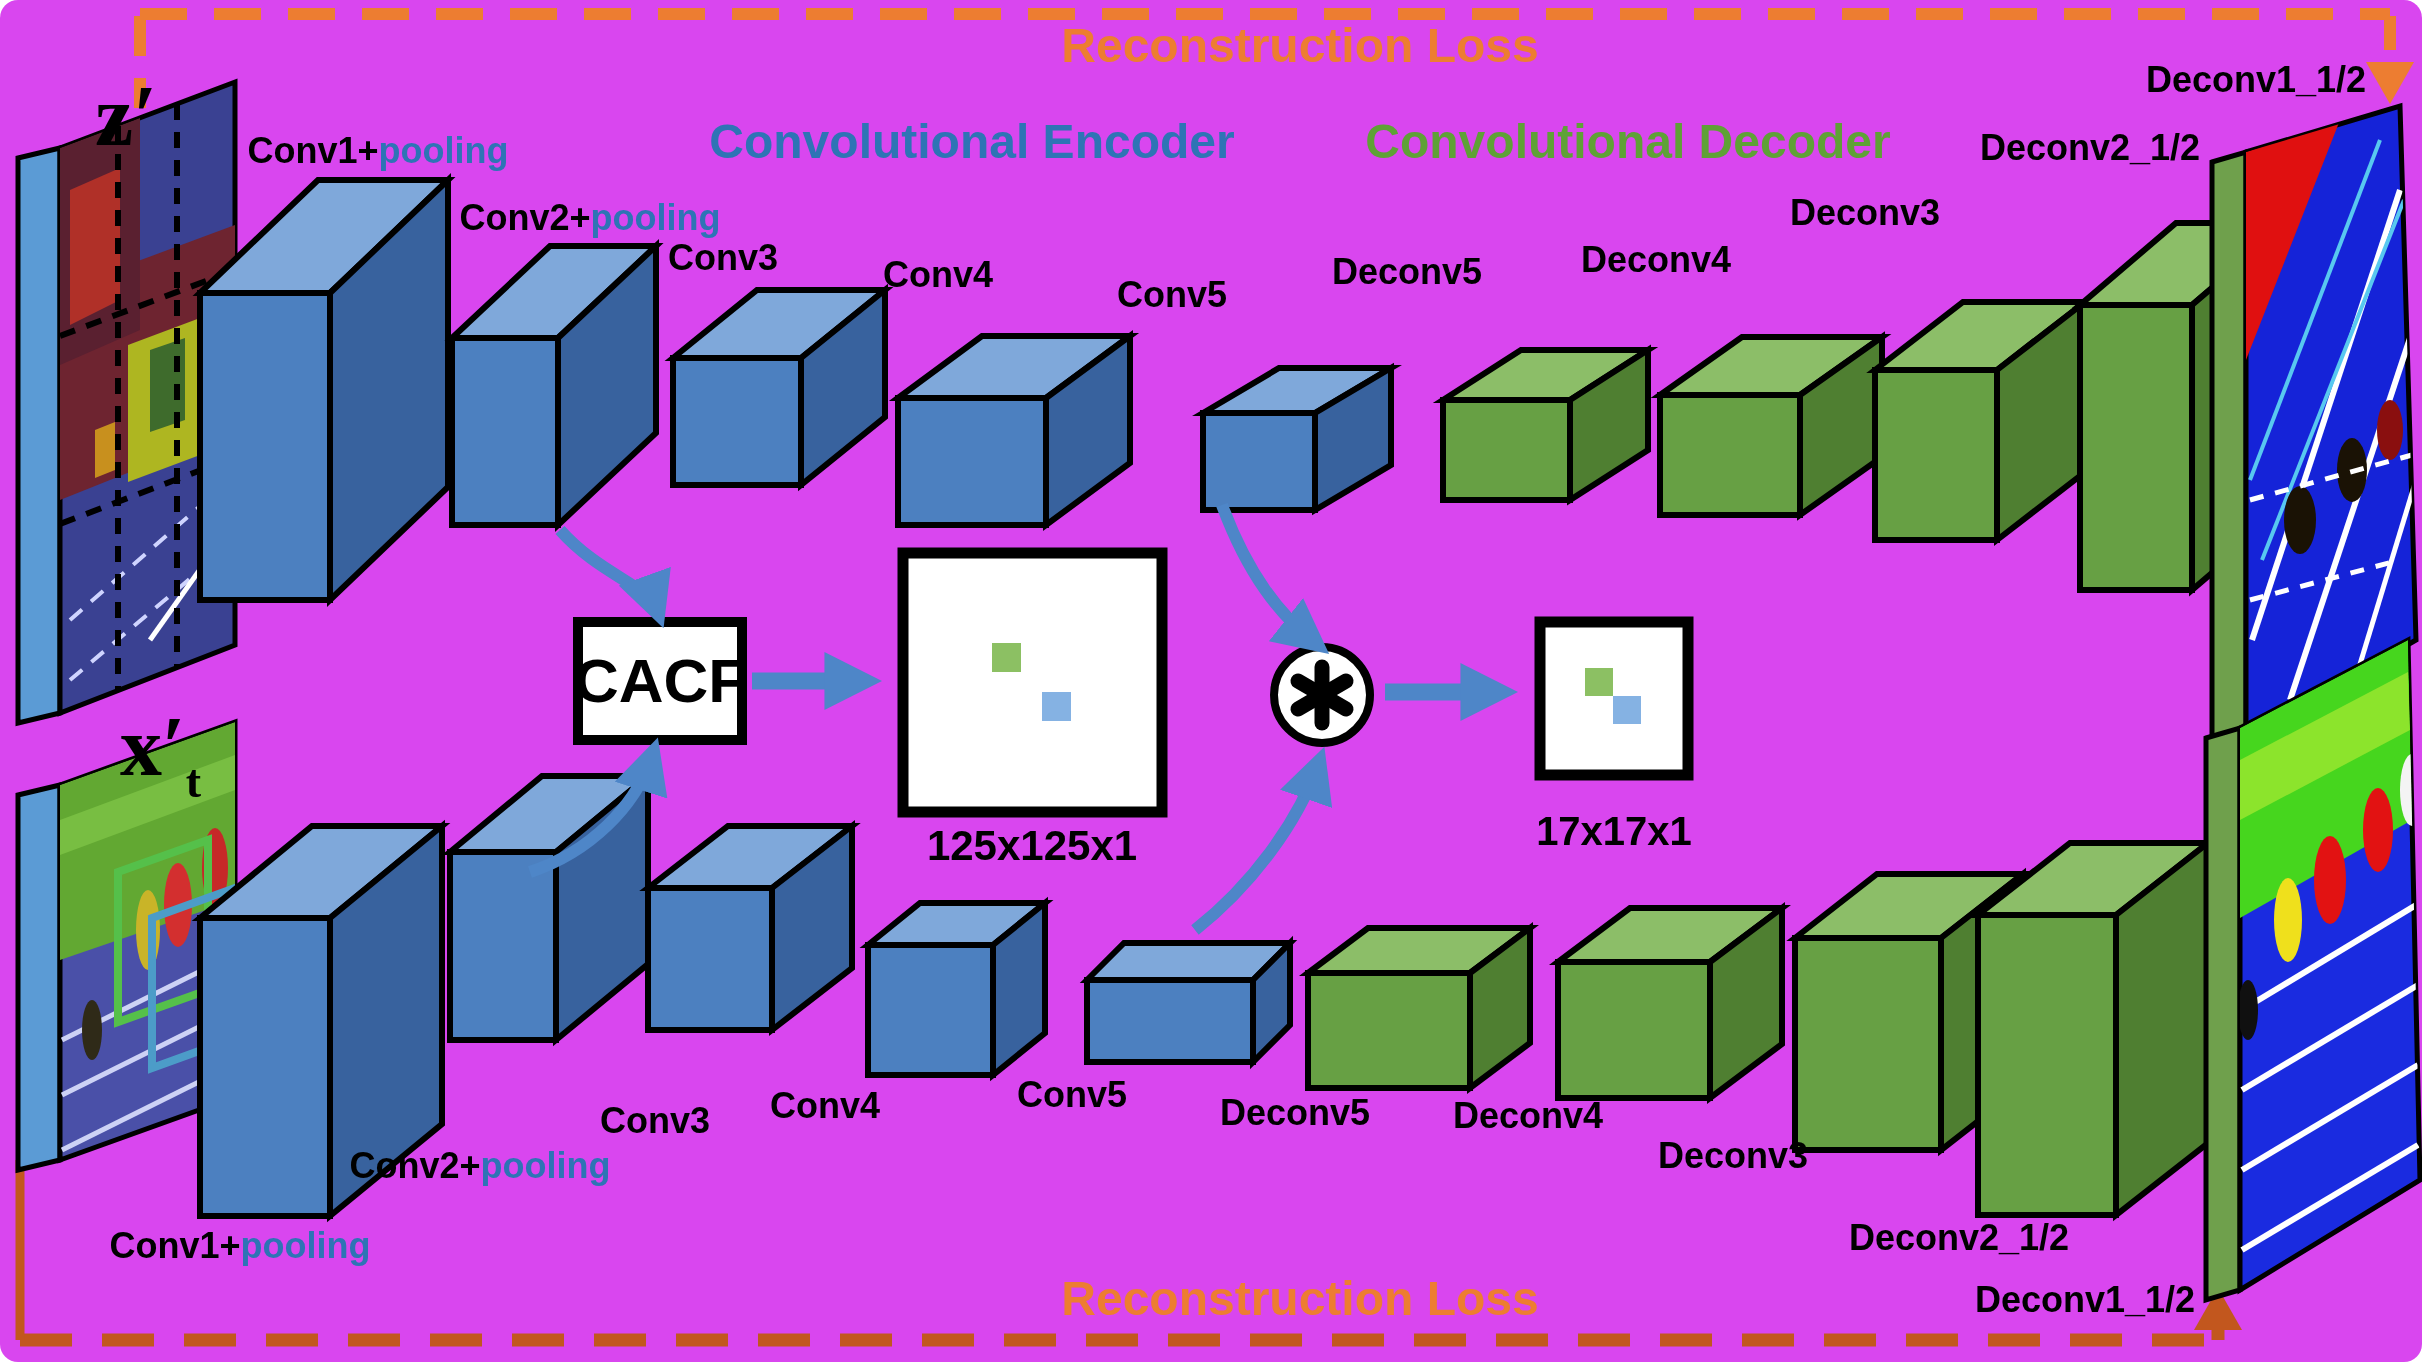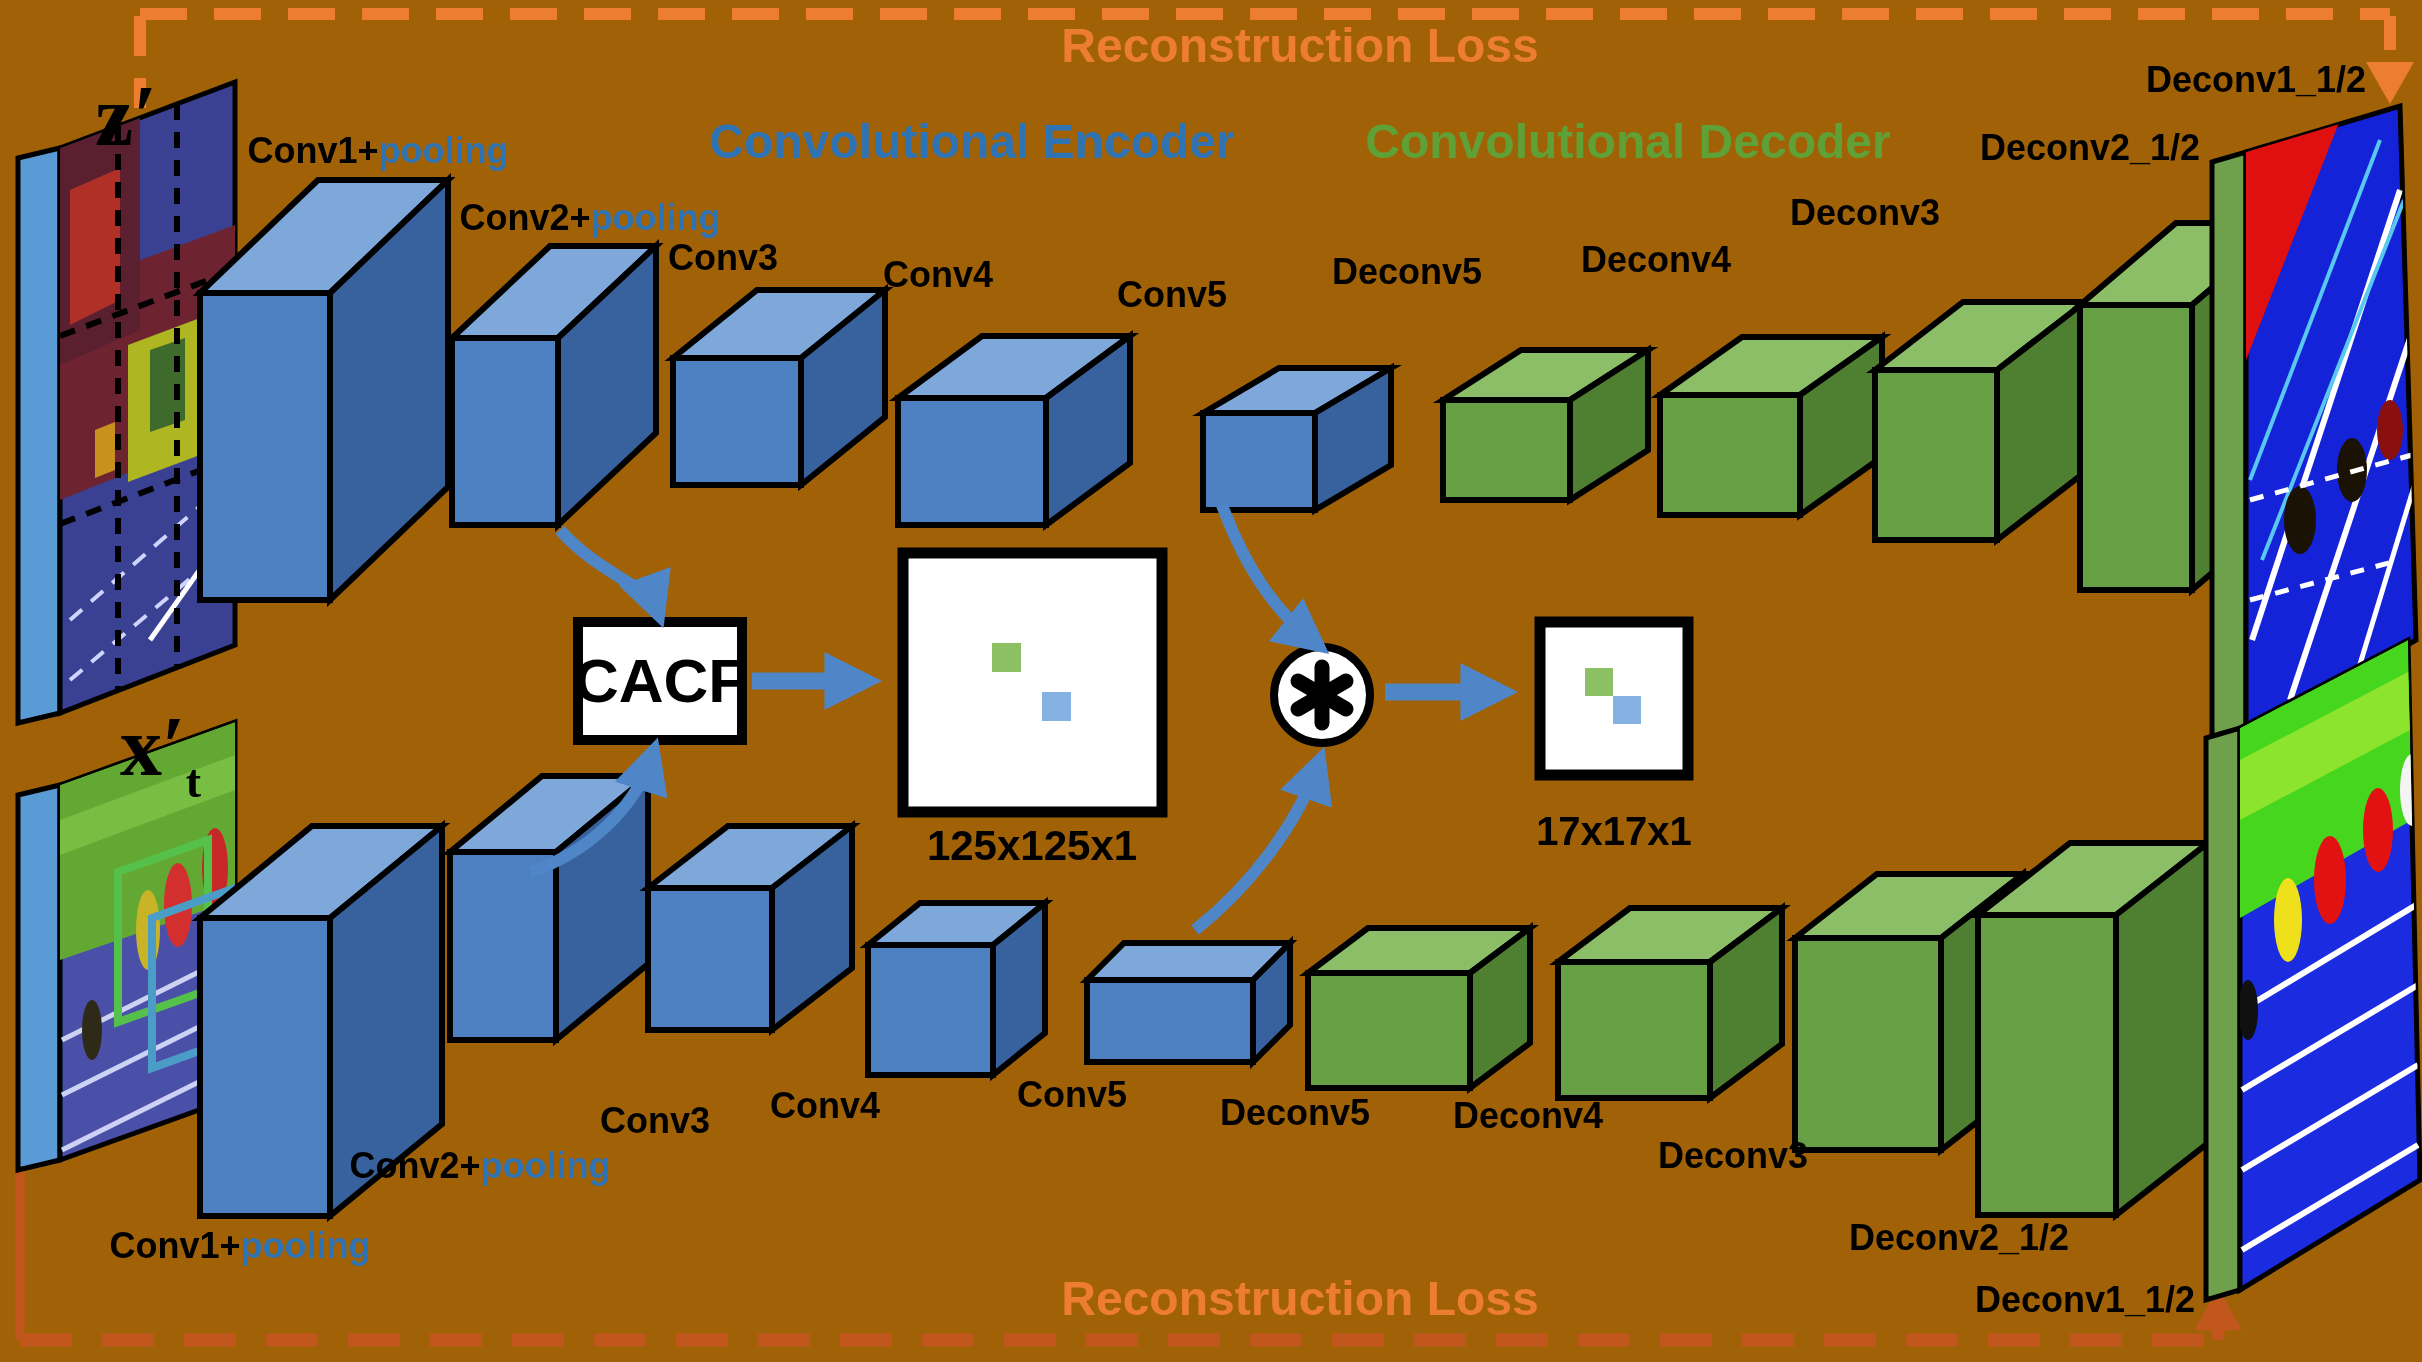"Reconstruction Loss" .stage { background: #a16207 -> #d946ef; border-radius: none -> 18px }
